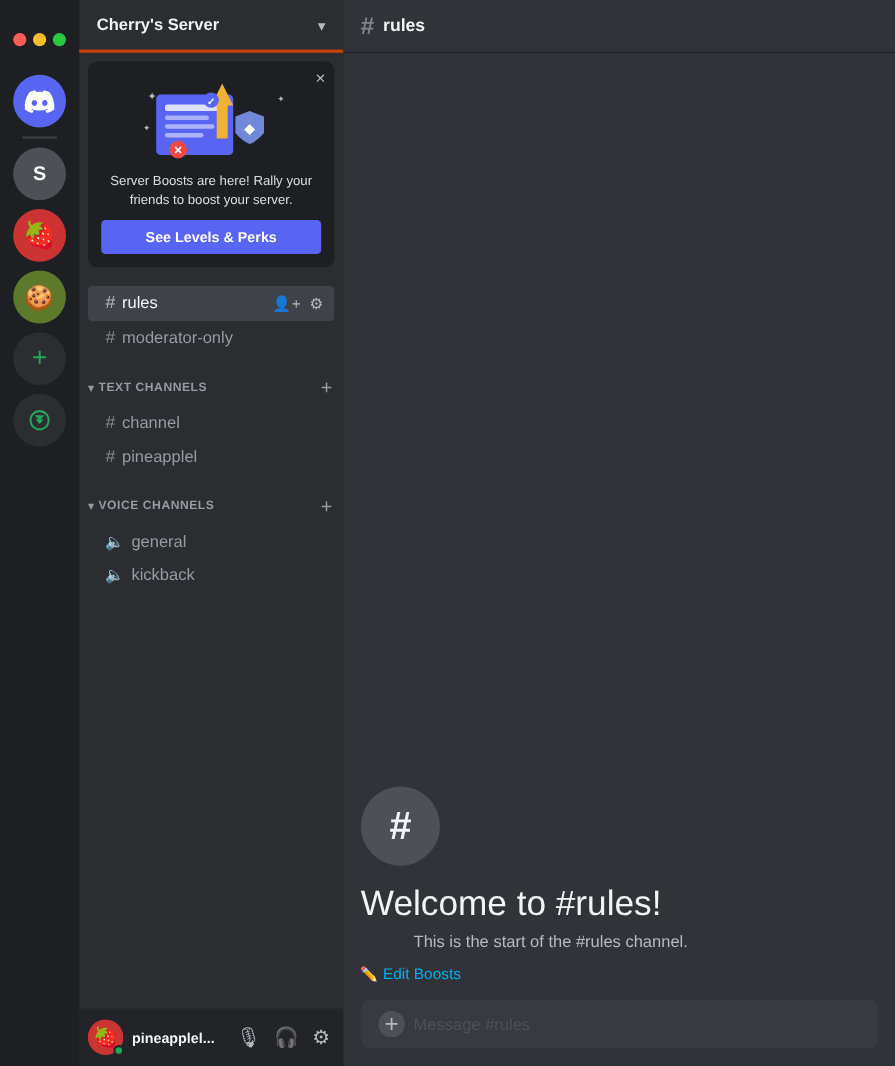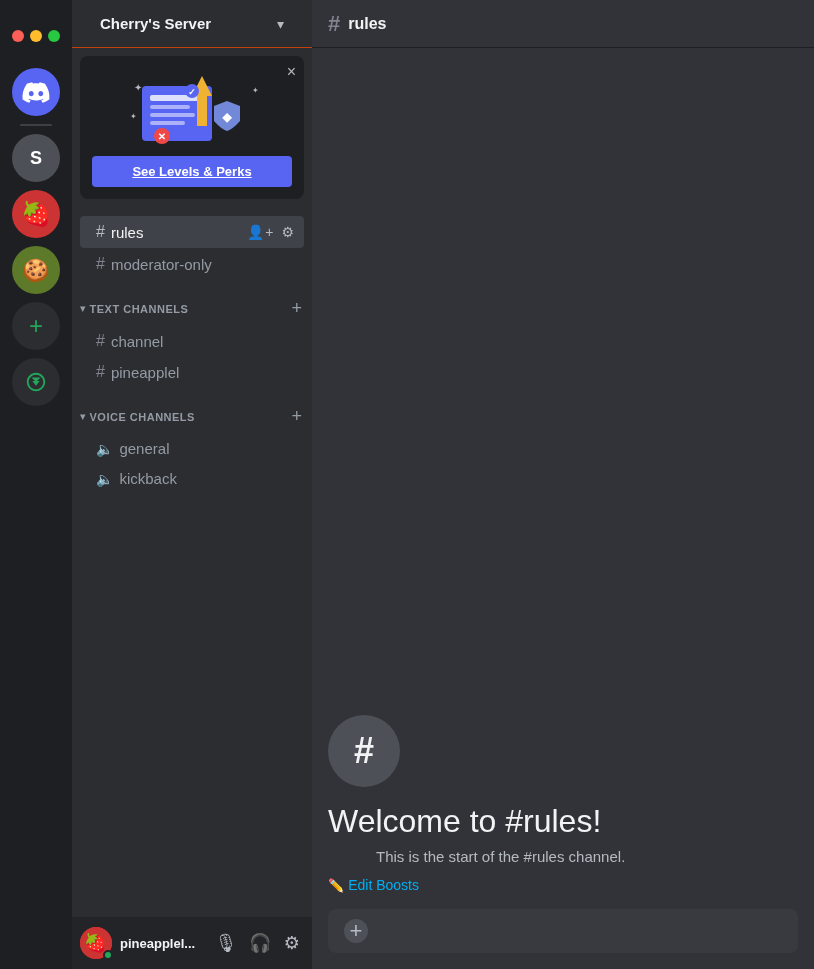"Cherry's Server" .server-header { border-bottom: 1px solid #c2410c -> 3px solid #c2410c; padding: 0 28px -> 0 16px }
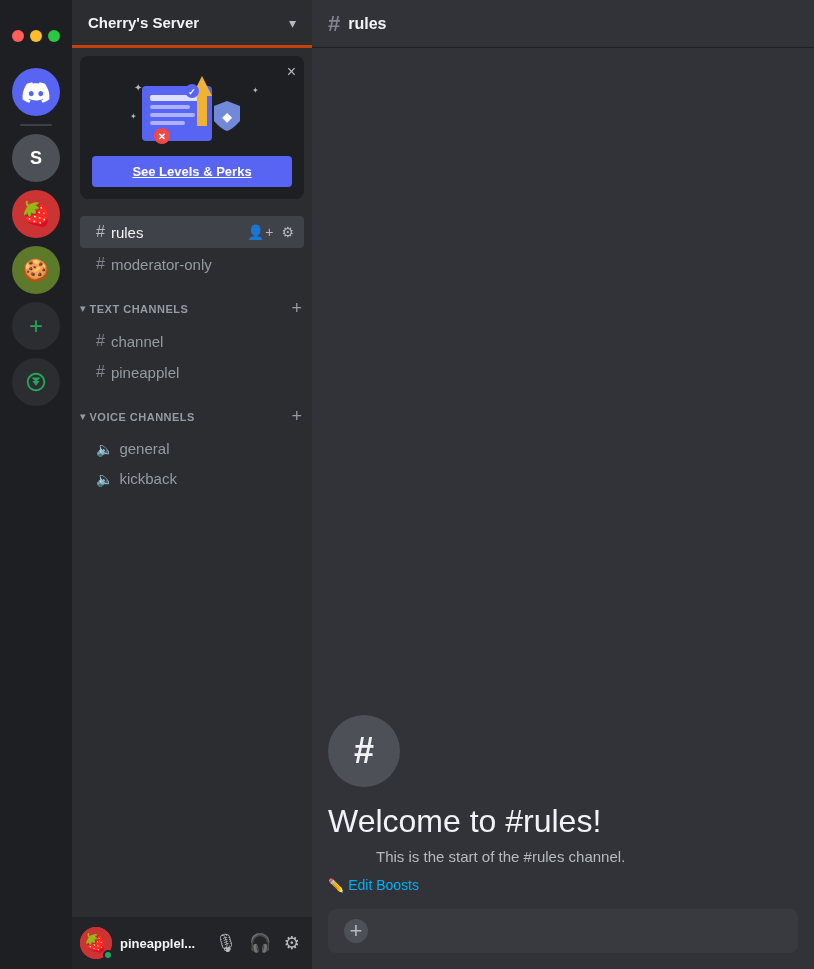"Server Boosts are here! Rally" p.boost-text { html: none -> <p>Server Boosts are here! Rally your friends to boost your server.</p> }
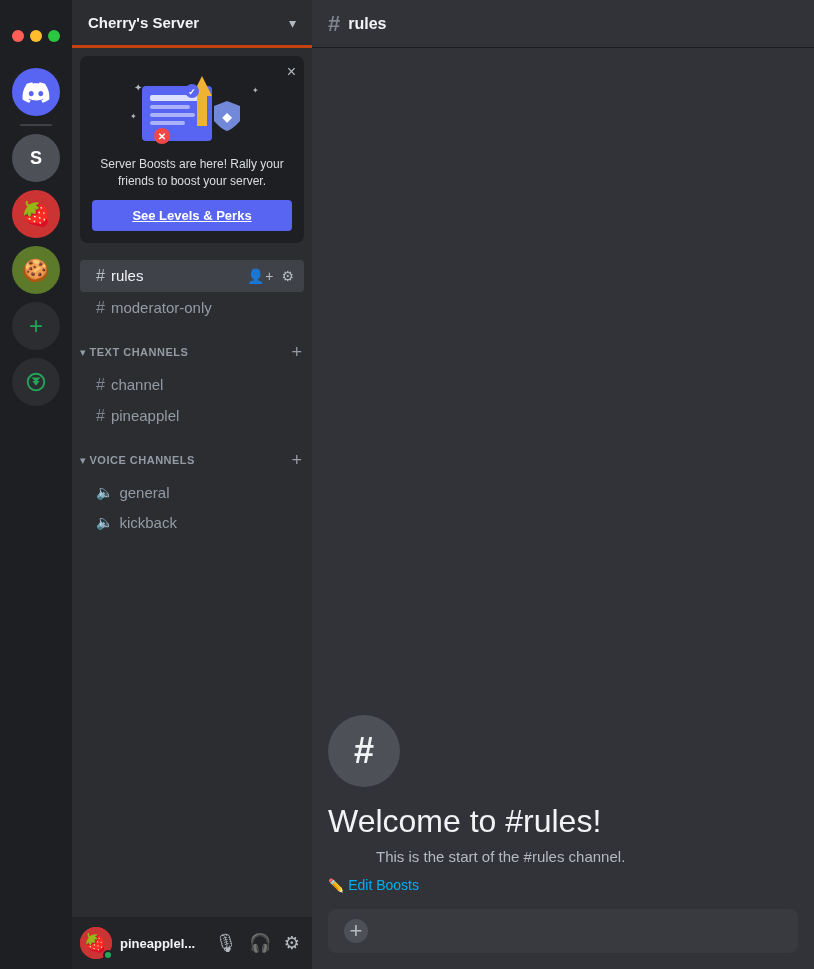"See Levels & Perks" .boost-button { text-decoration: underline -> none }
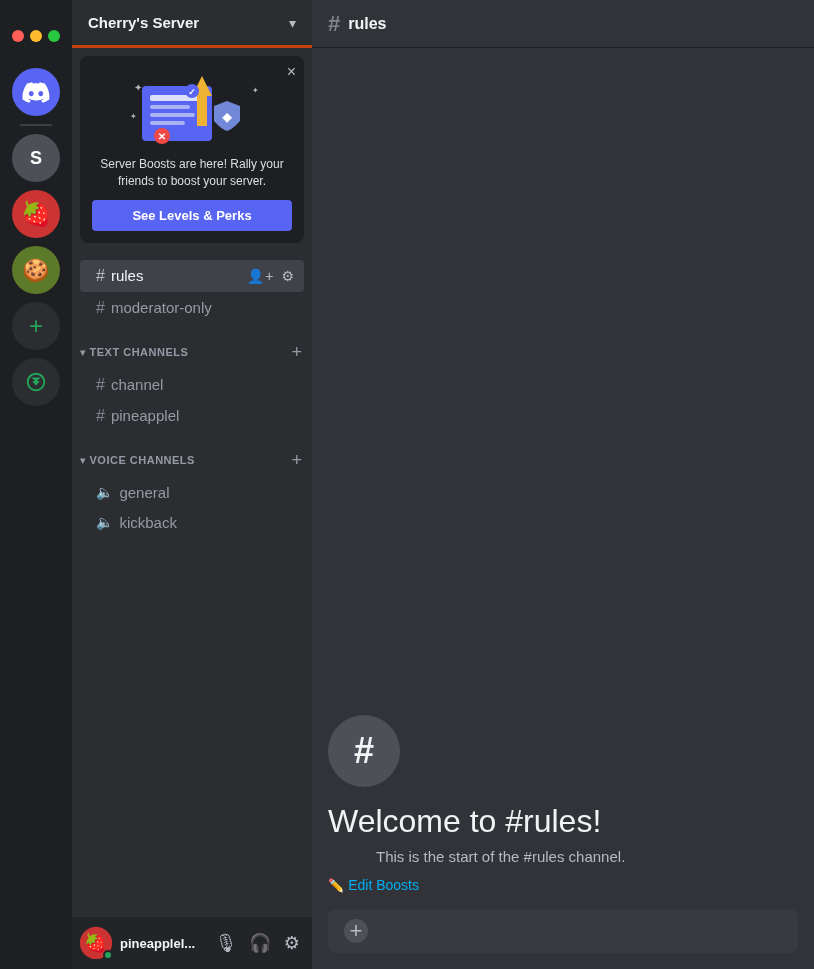"Message #rules" input.message-input { html: none -> <input> }
